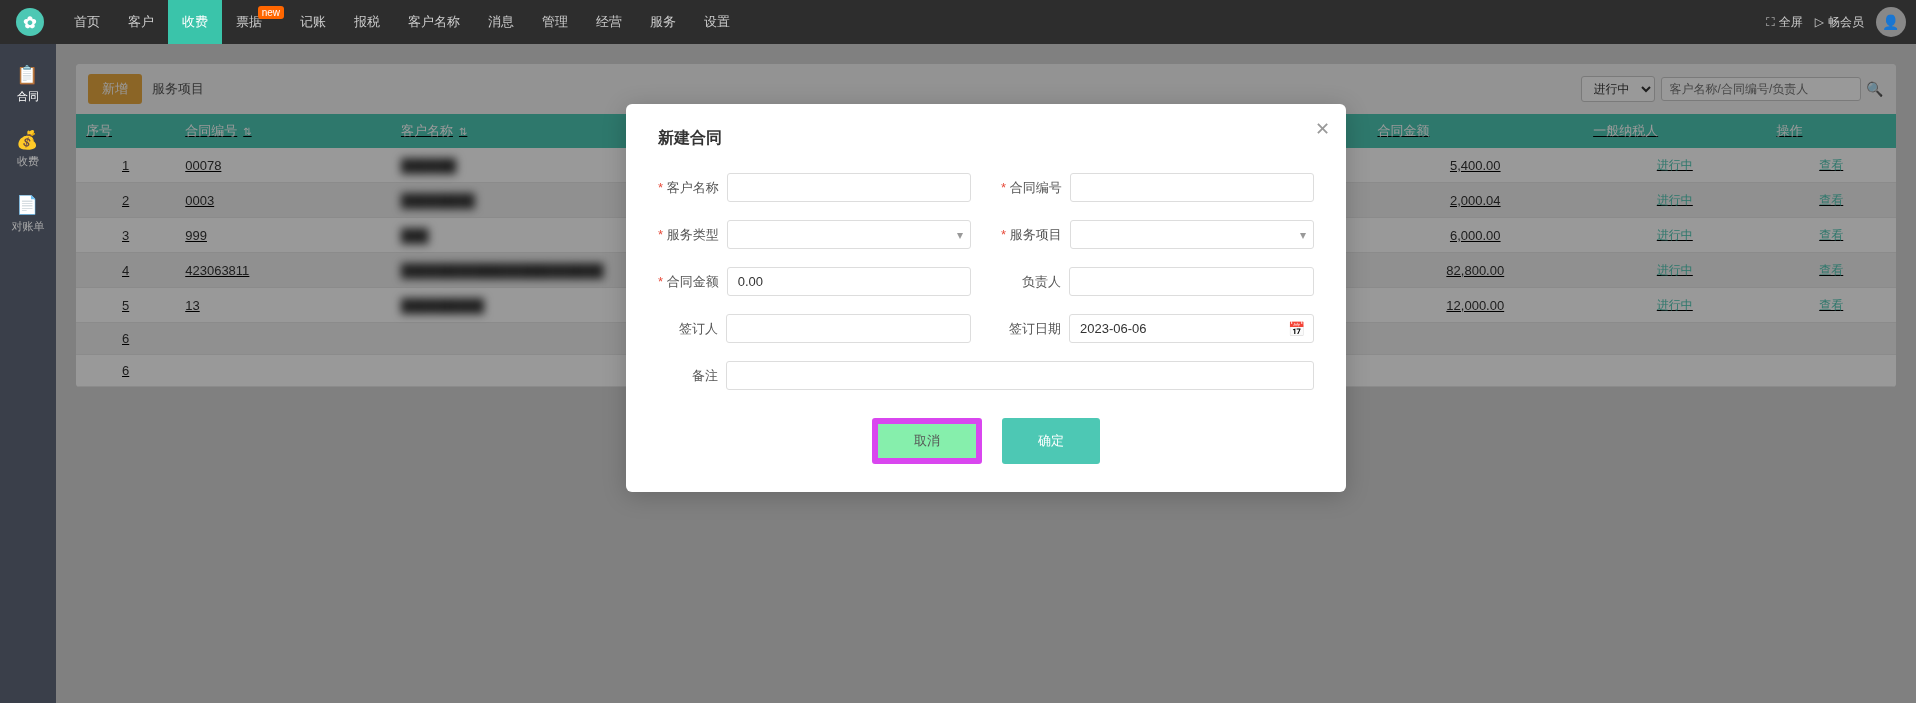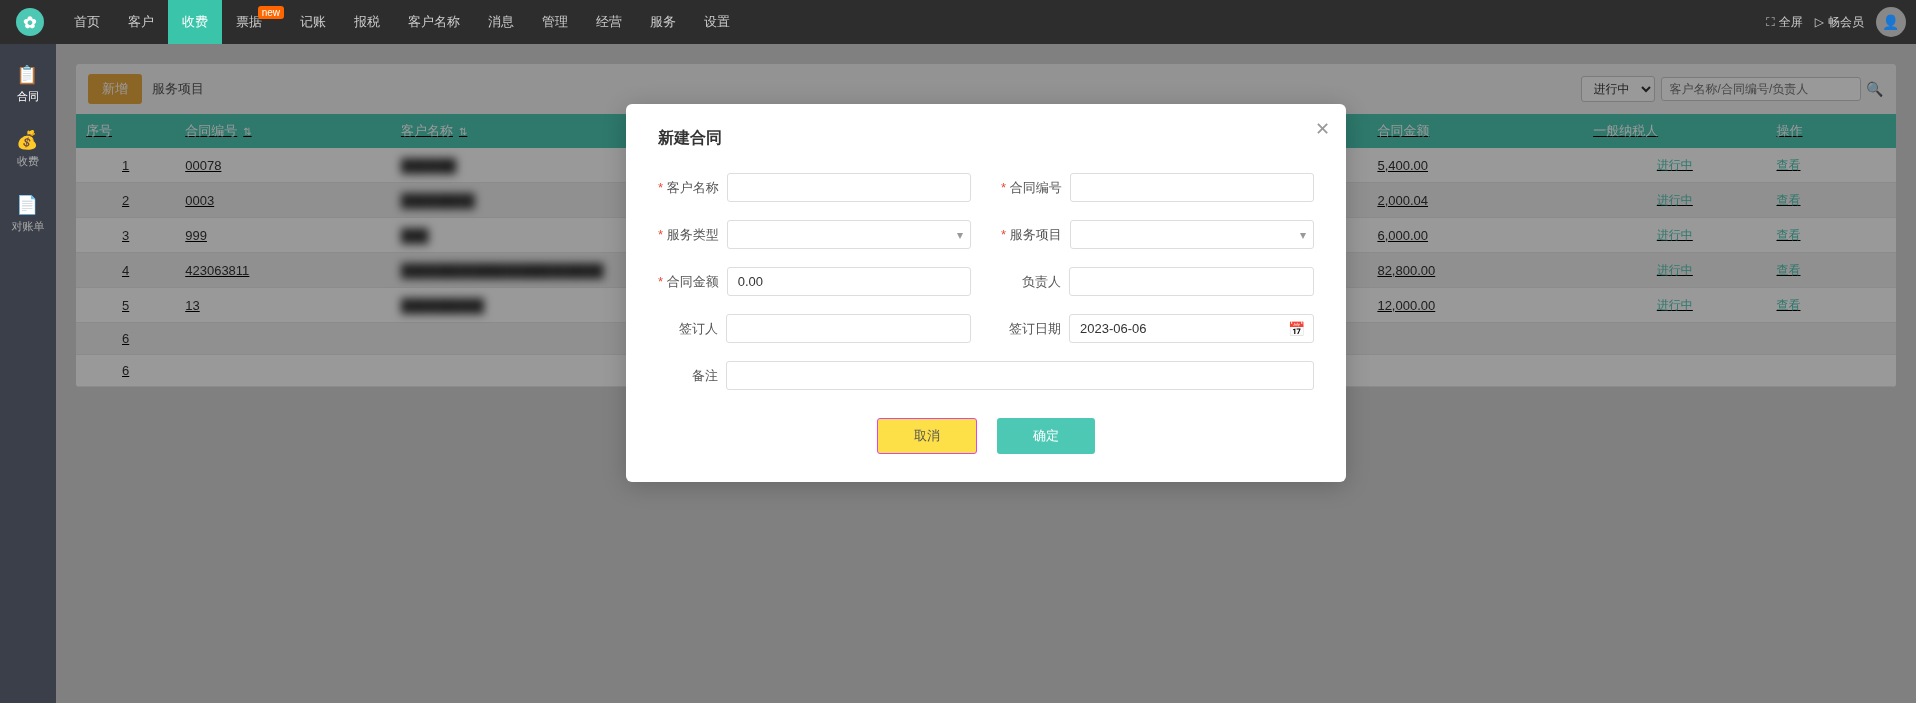"5,400.00" .td-amount { text-align: left -> center }
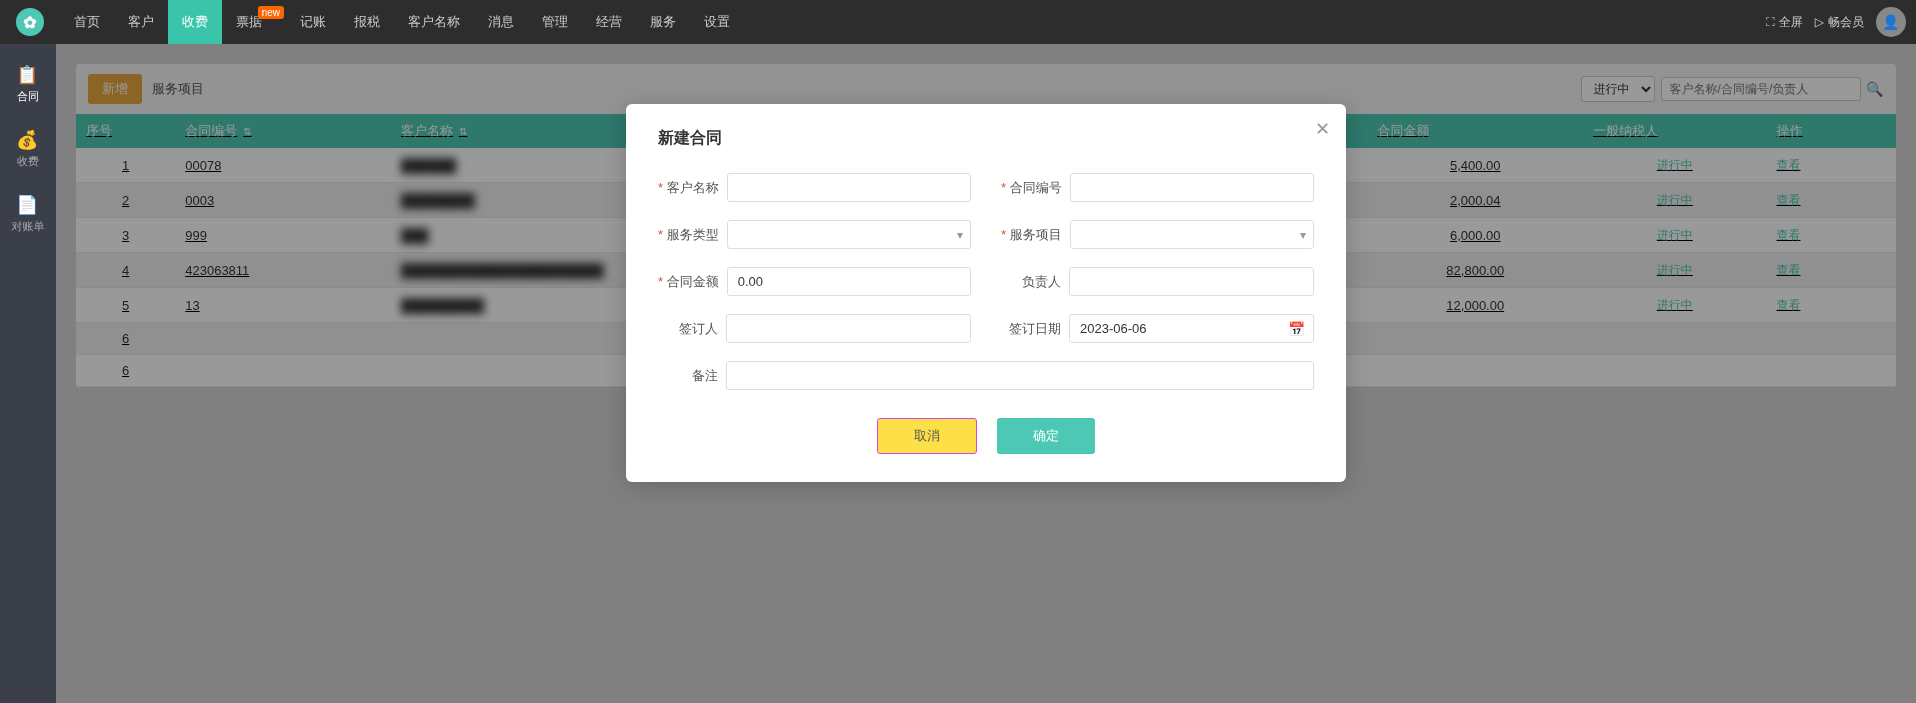"查看" .td-action { text-align: none -> center }
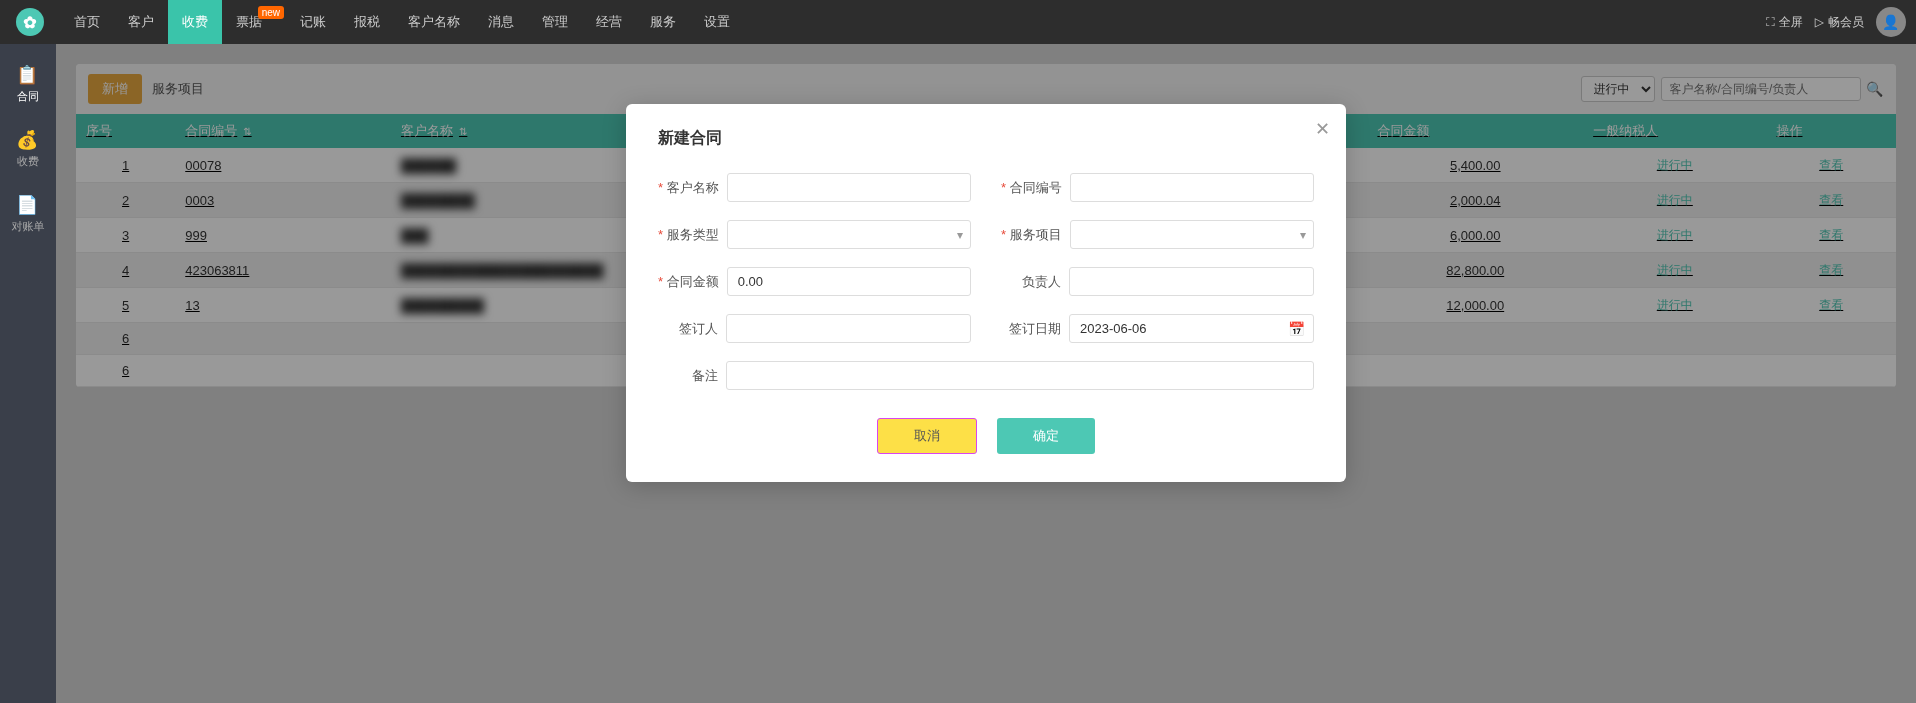"取消" .btn-cancel { background: #fde047 -> #86efac; border: 1px solid #d946ef -> 6px solid #d946ef }
